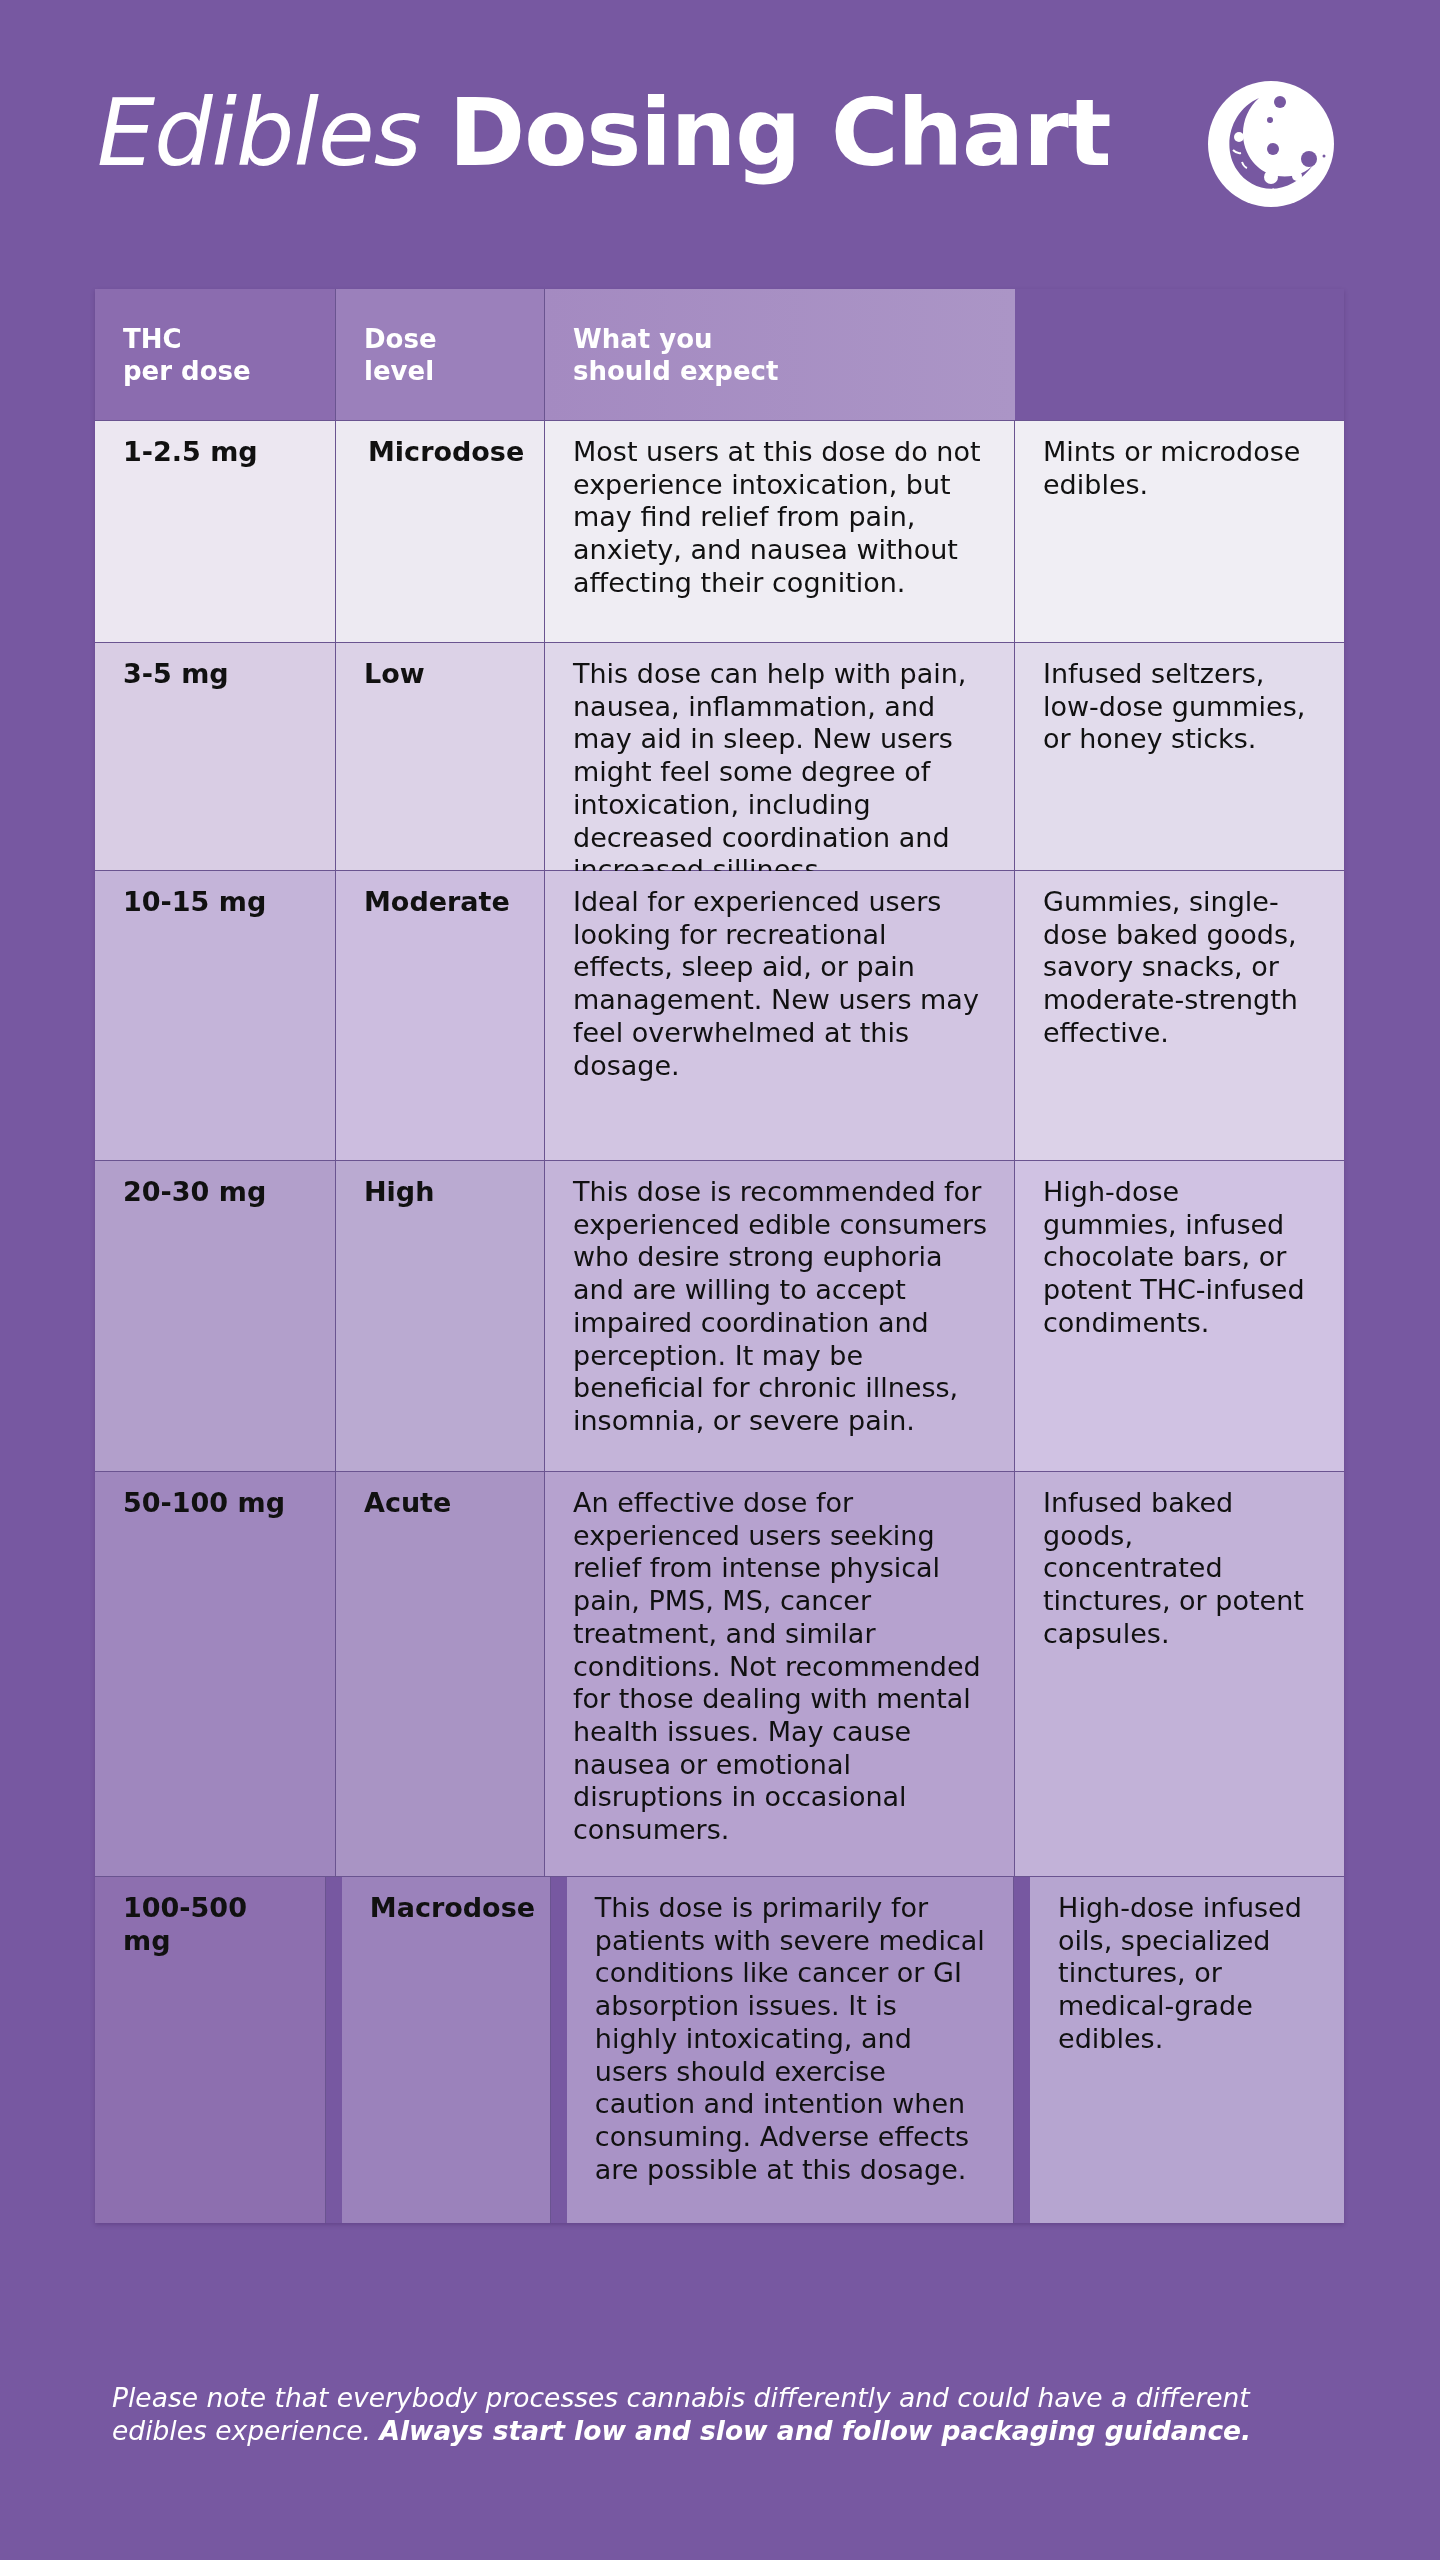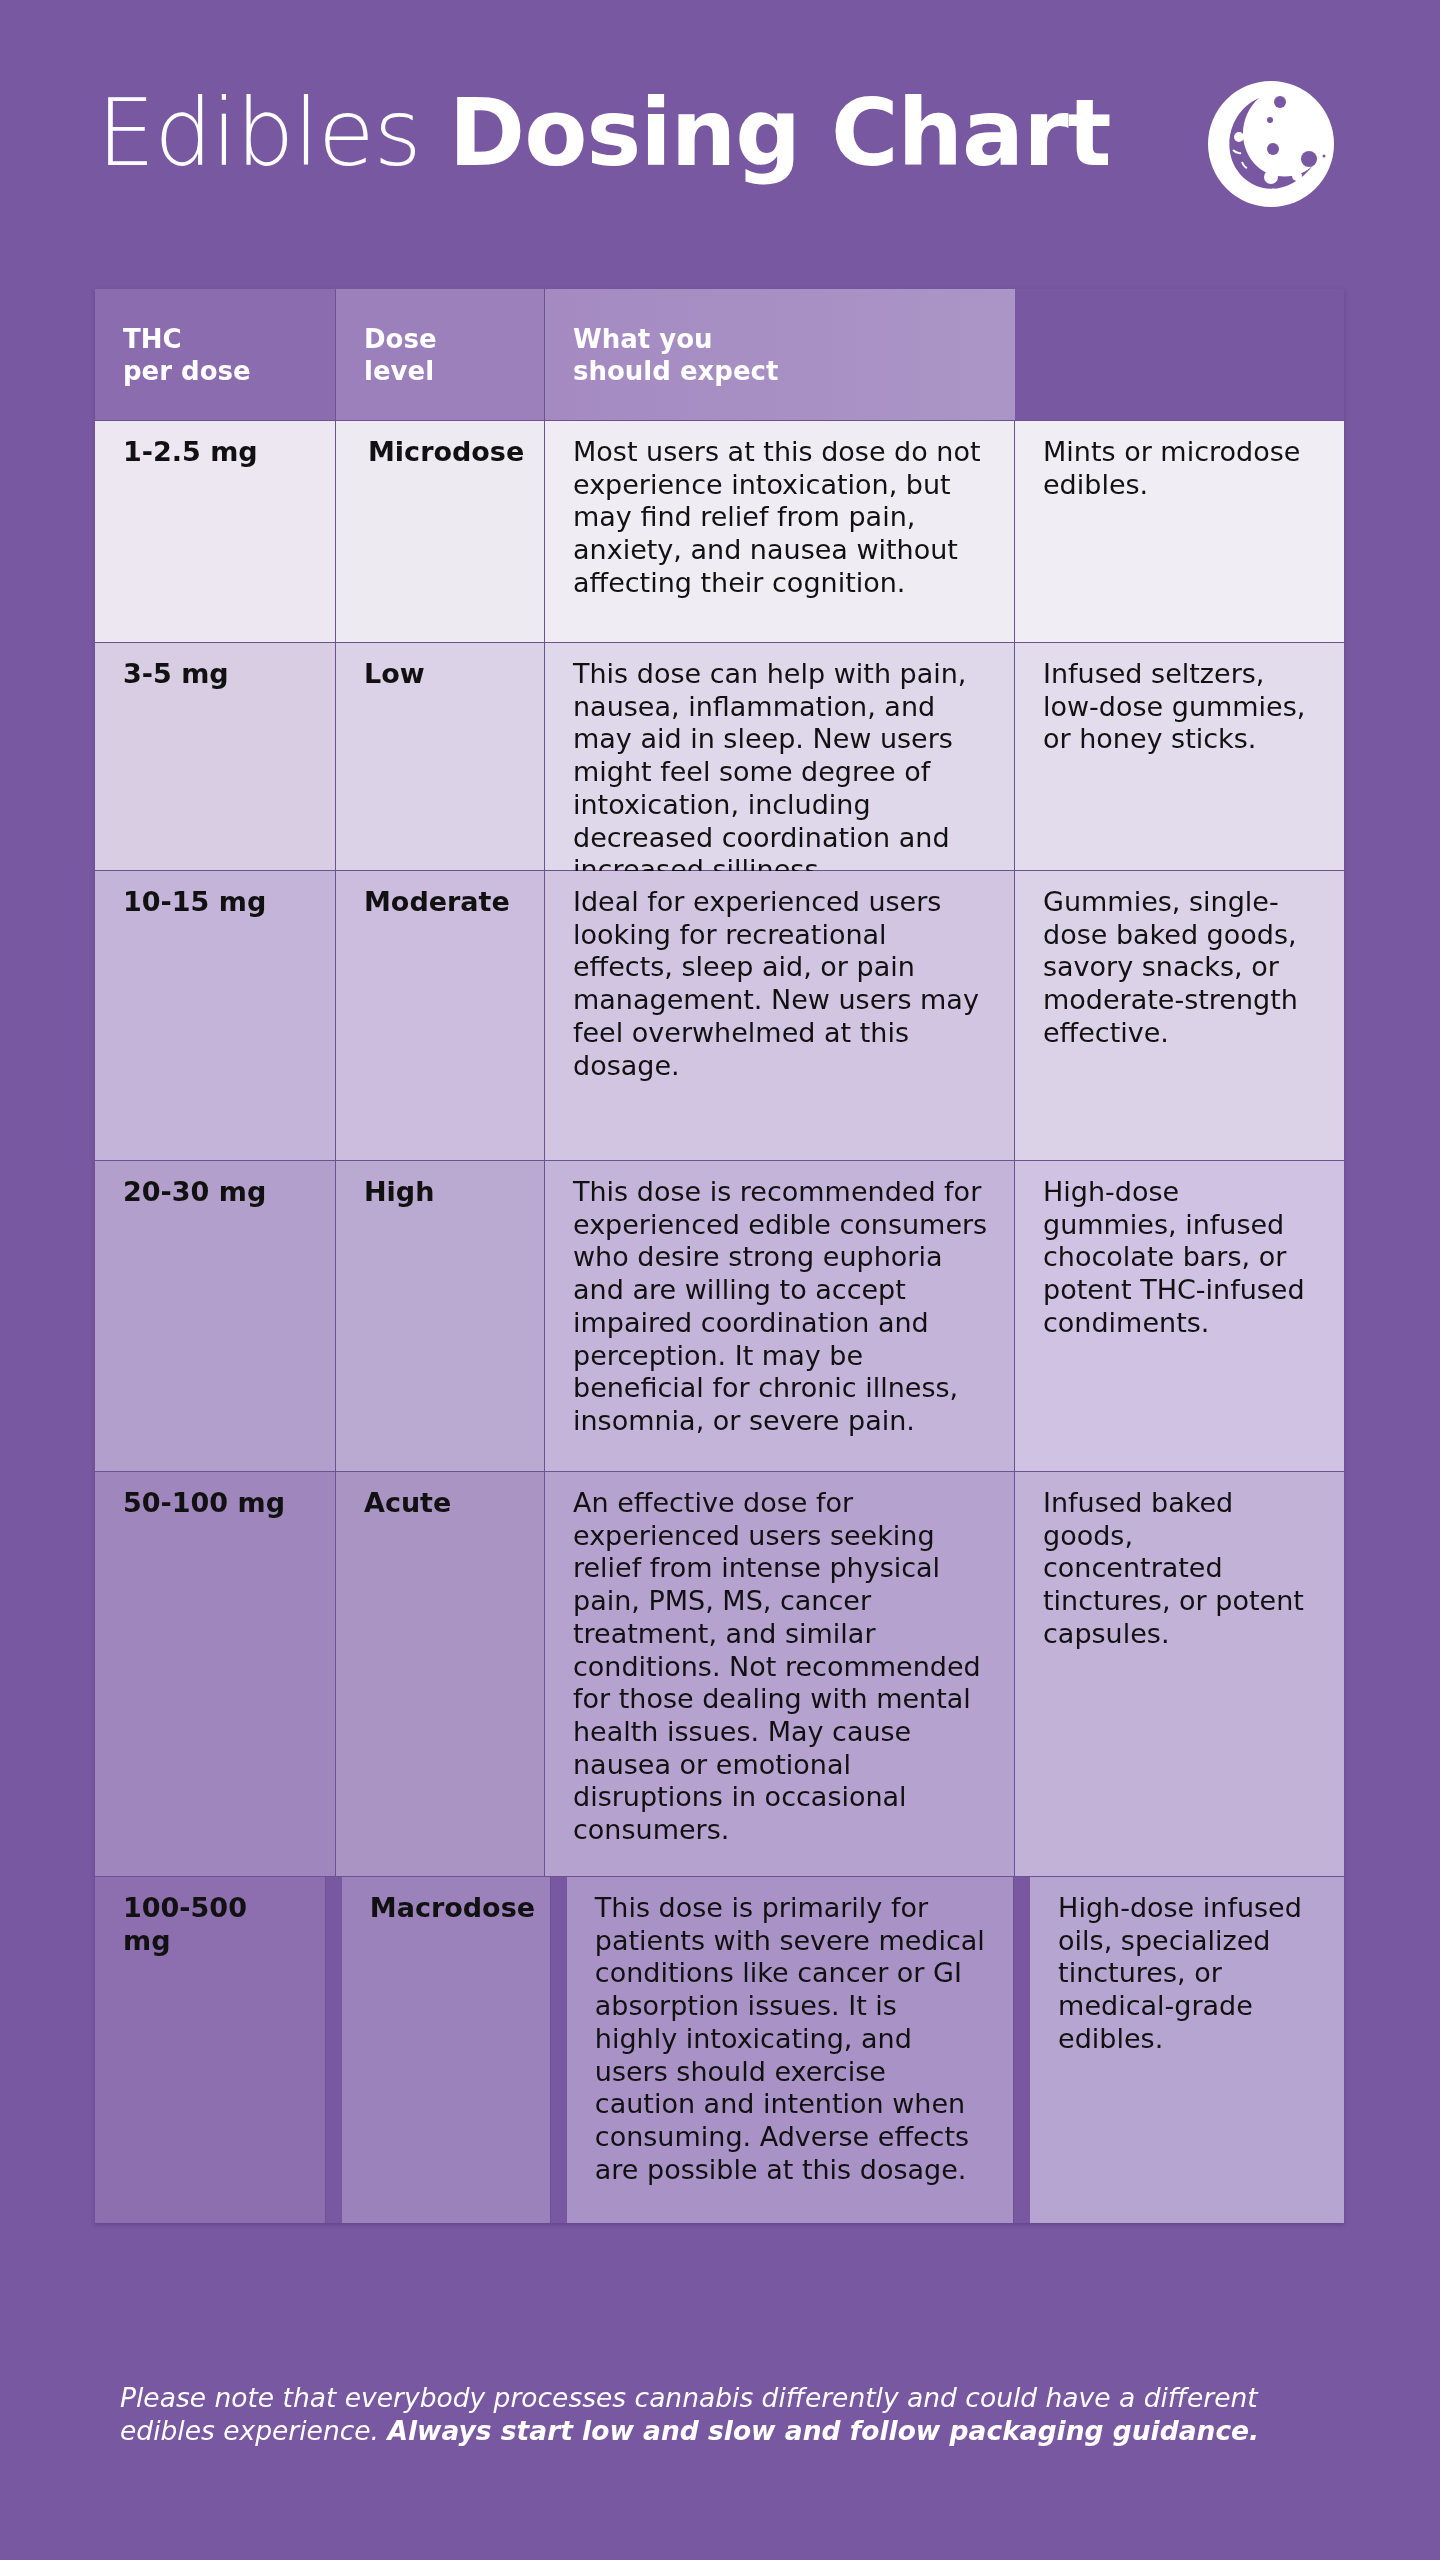"Edibles" .title .light { font-style: none -> italic }
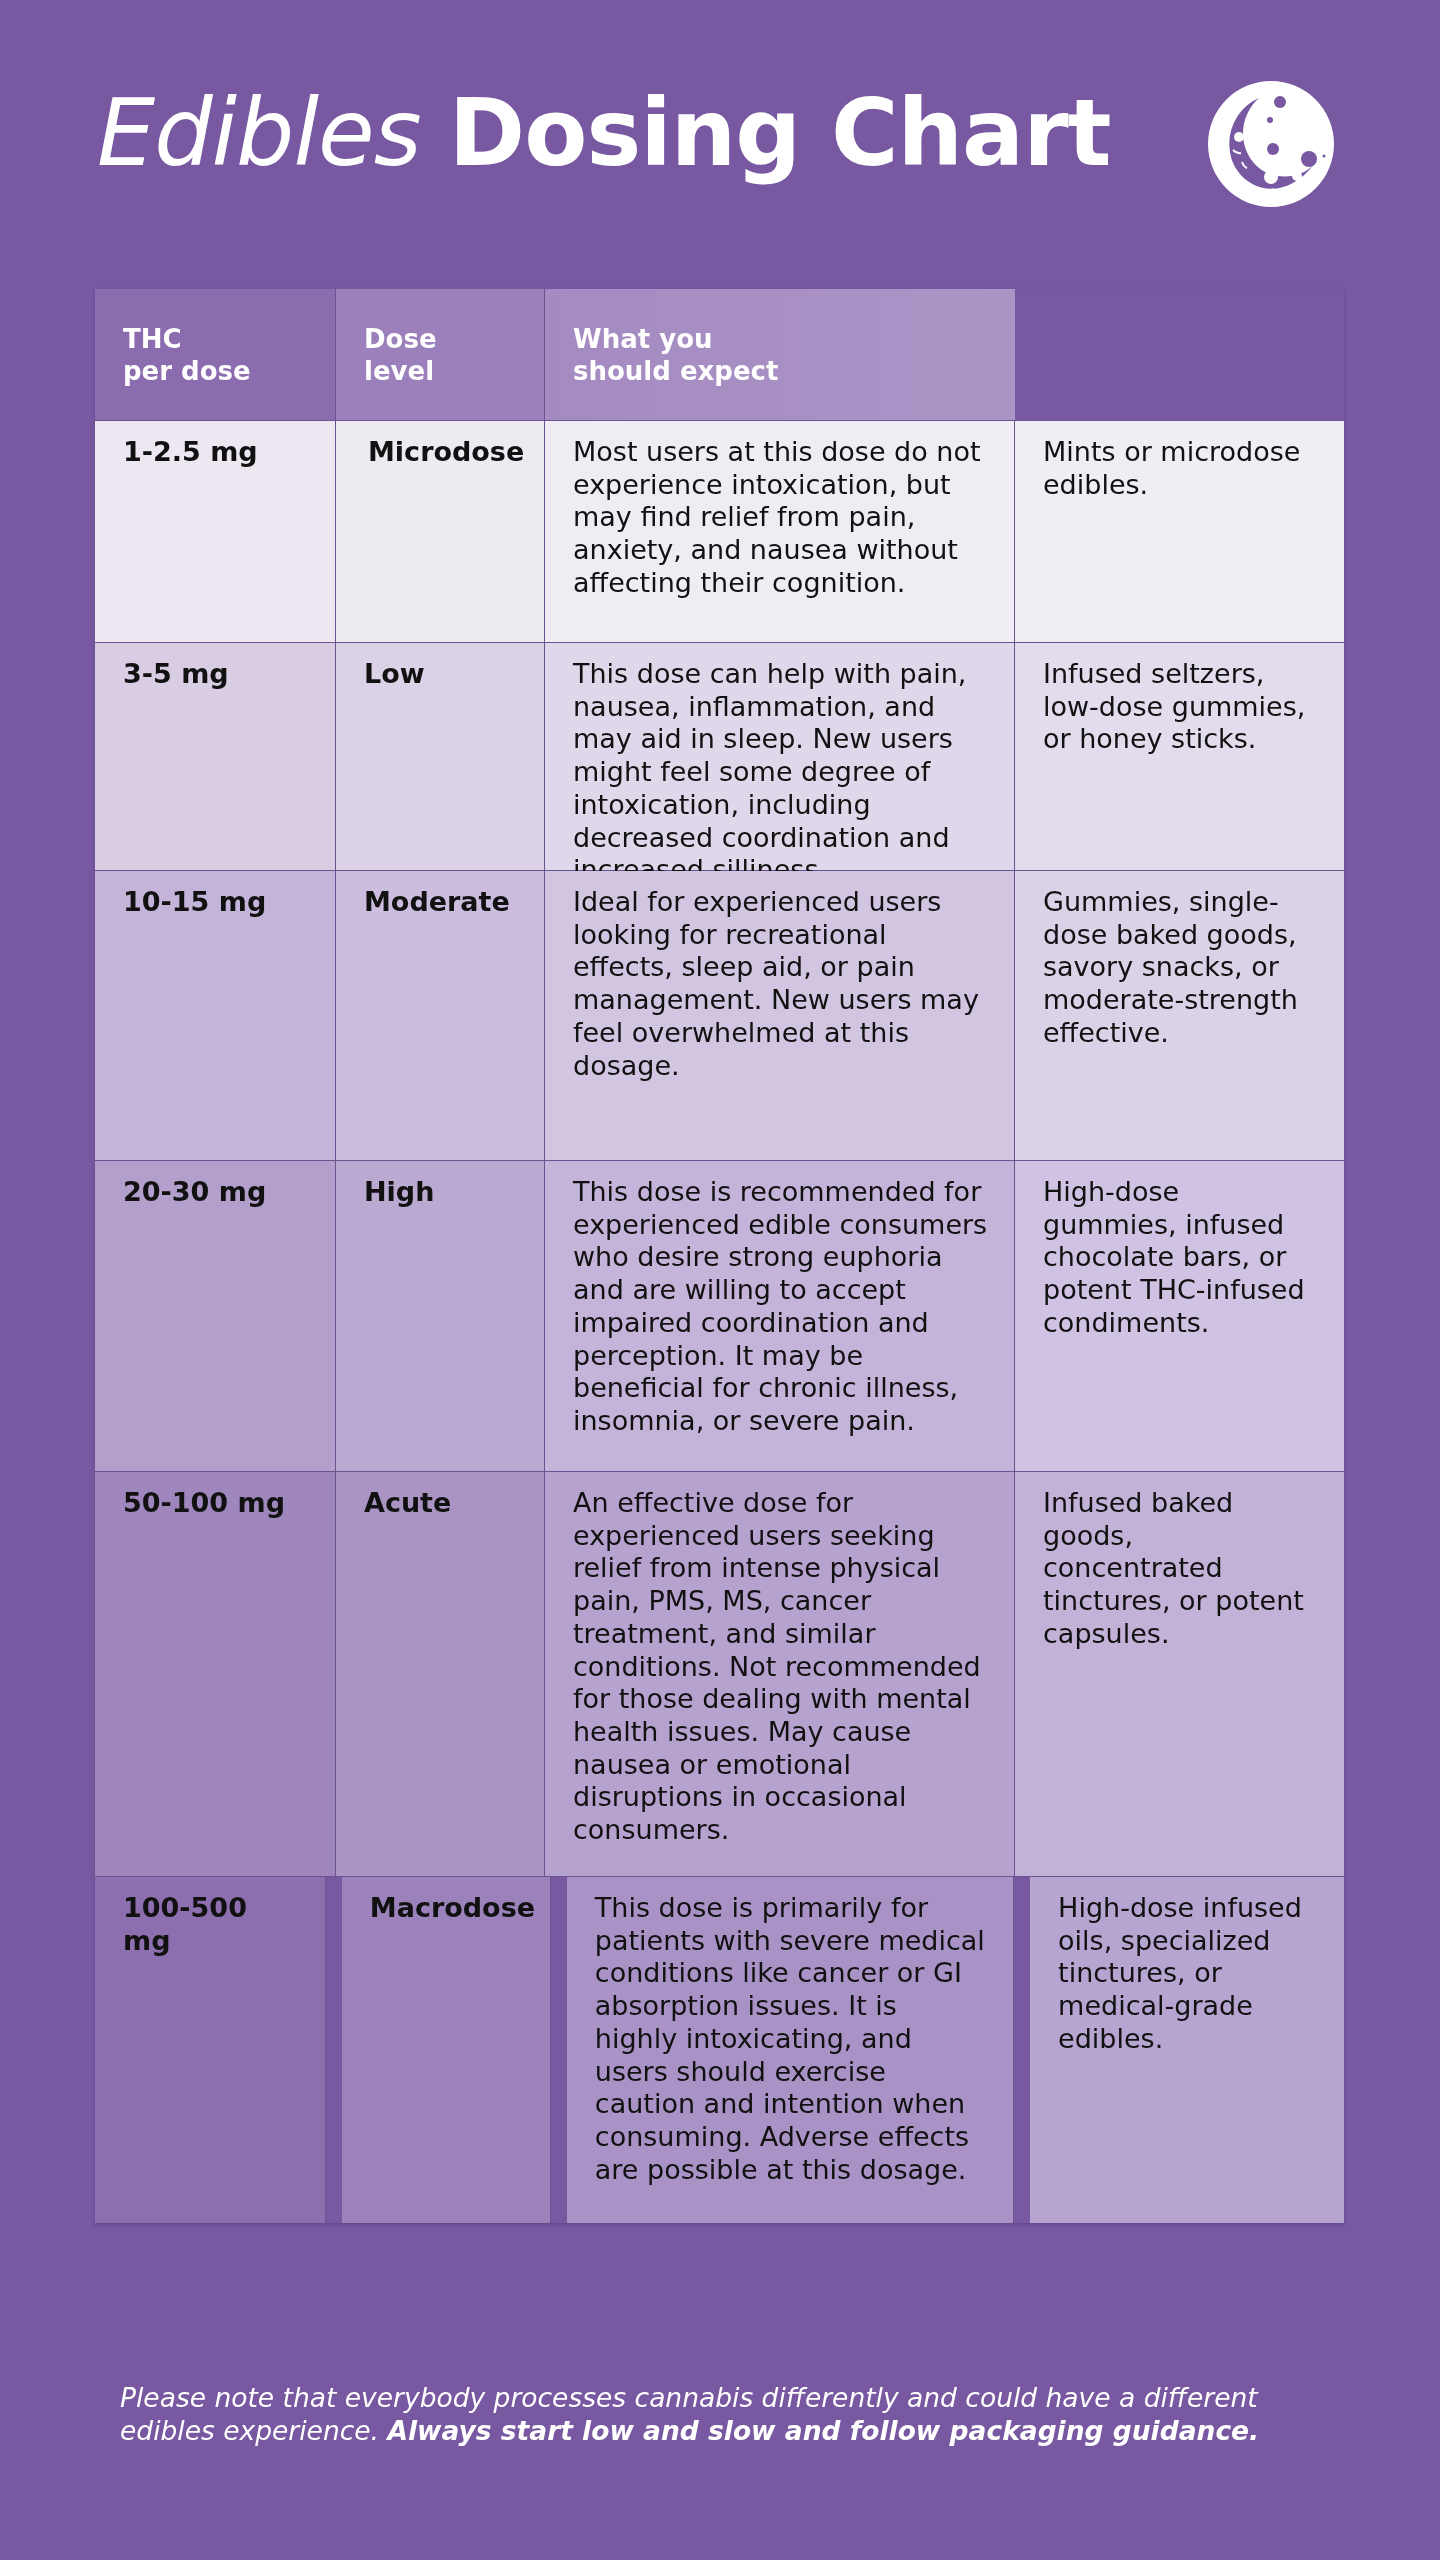"Please note that everybody processes" .footer { left: 120px -> 112px }
